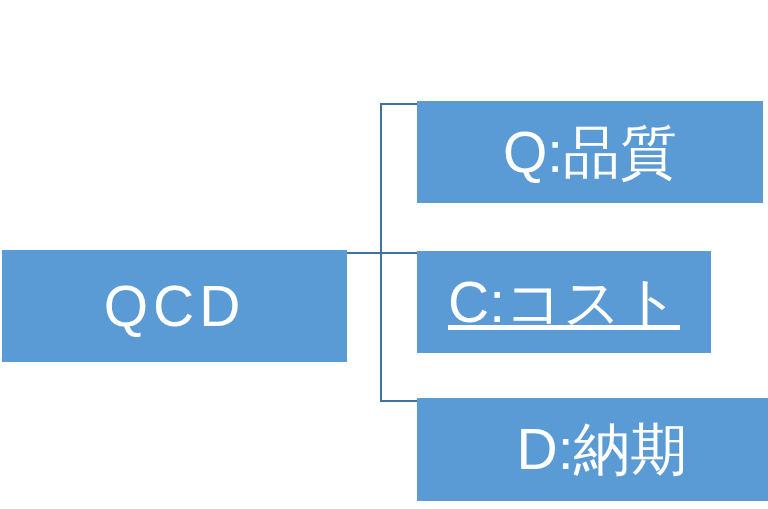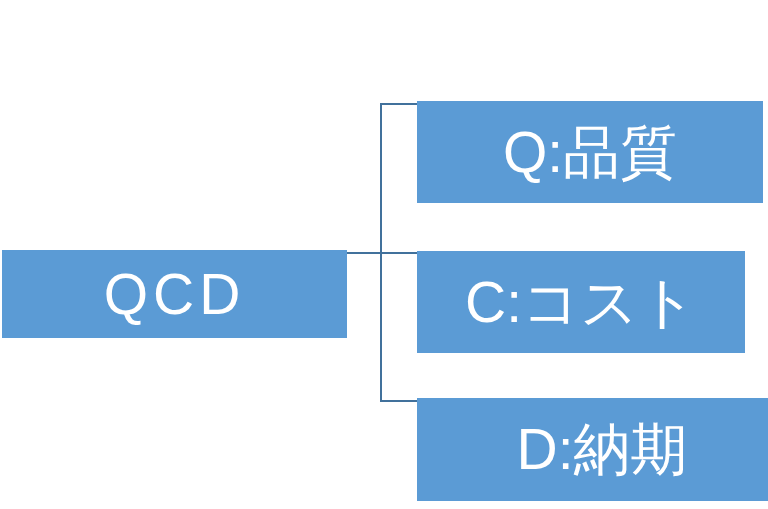"QCD" .node-root { height: 88px -> 112px }
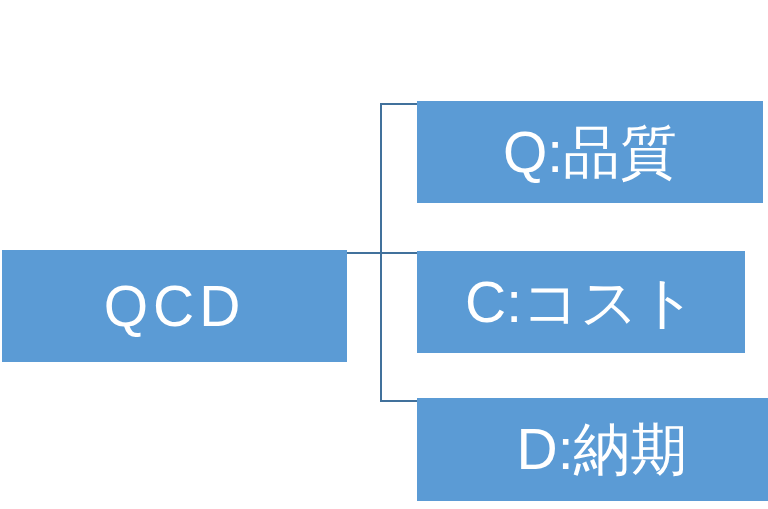"C:コスト" .node-c { text-decoration: none -> underline; width: 328px -> 294px }
